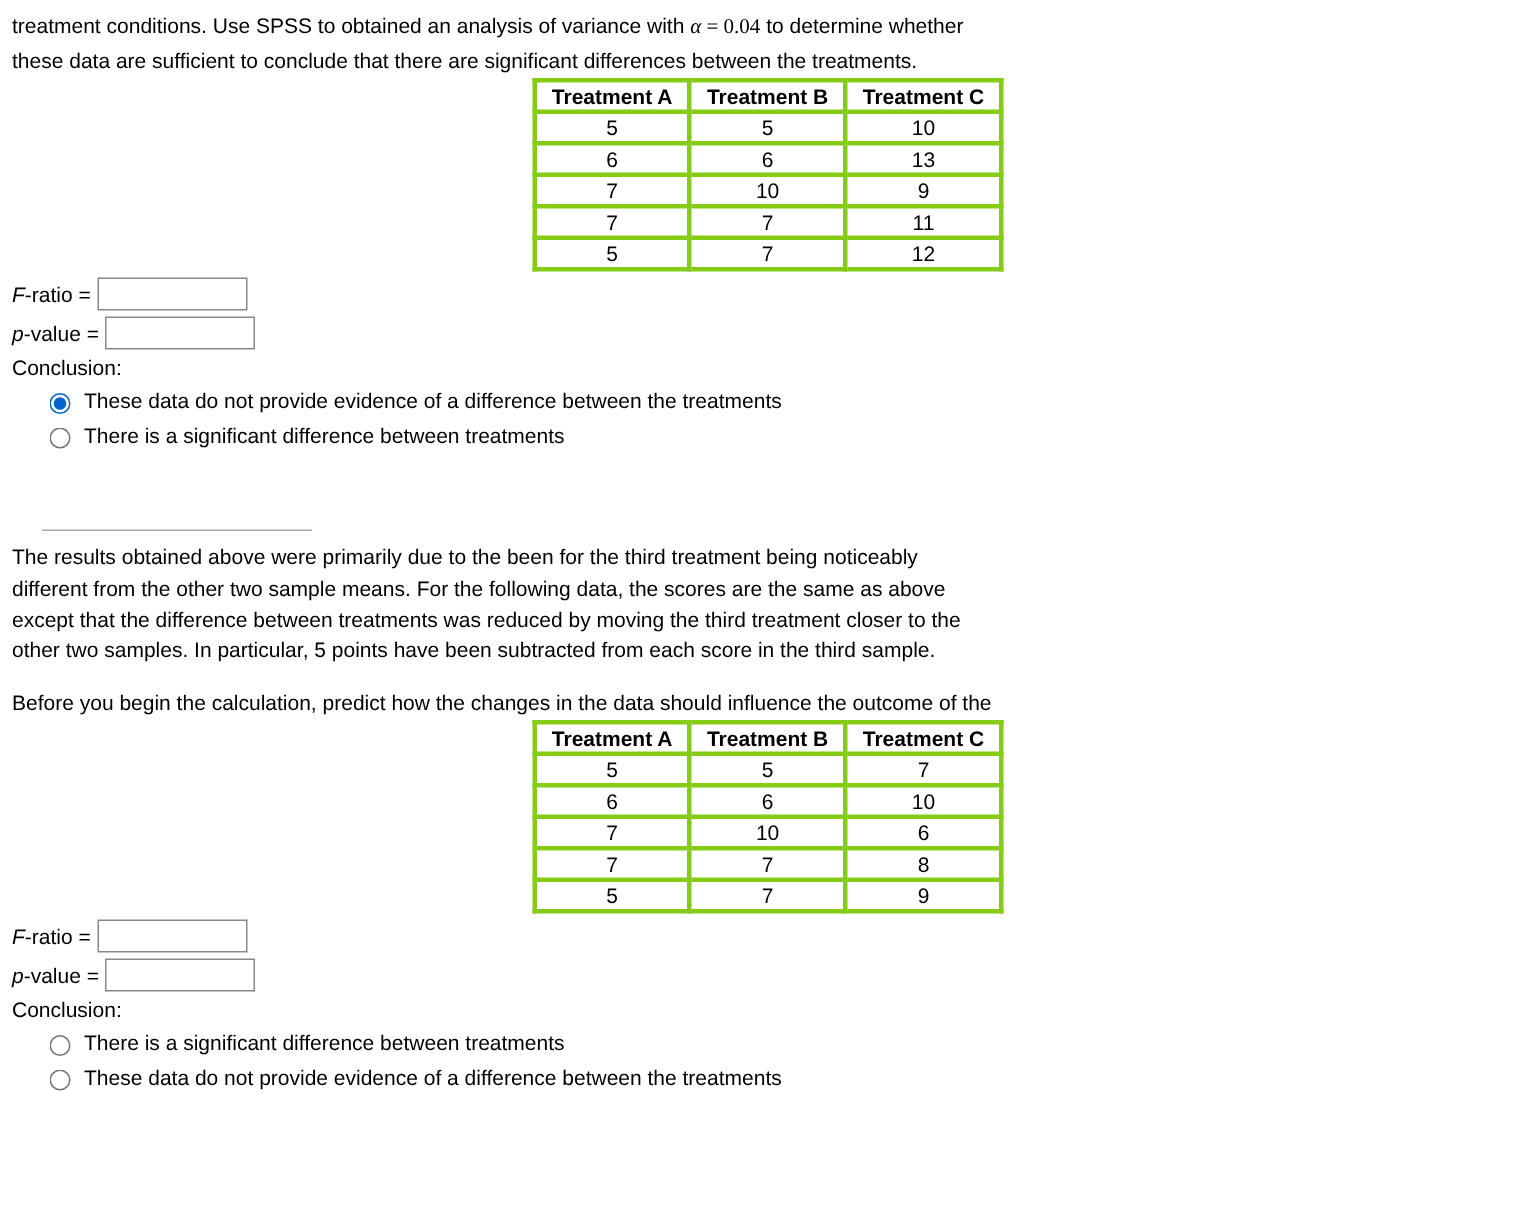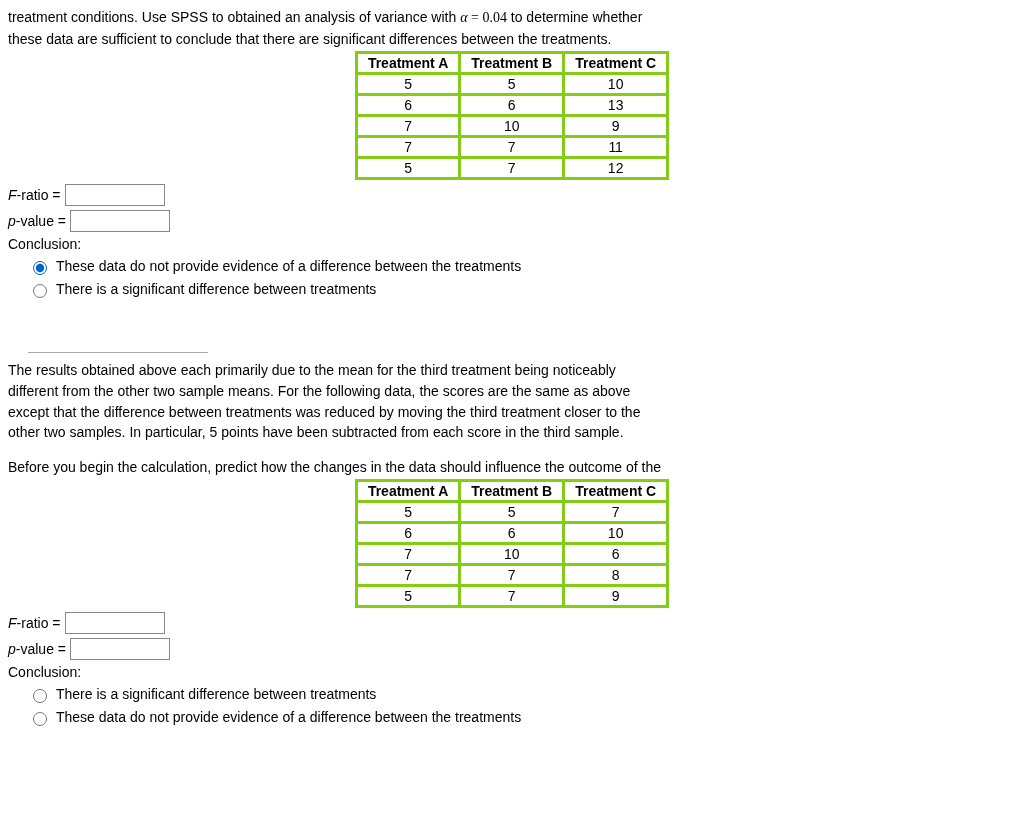"The results obtained above each" div.prompt-text { text: each primarily due to the mean -> were primarily due to the been }
